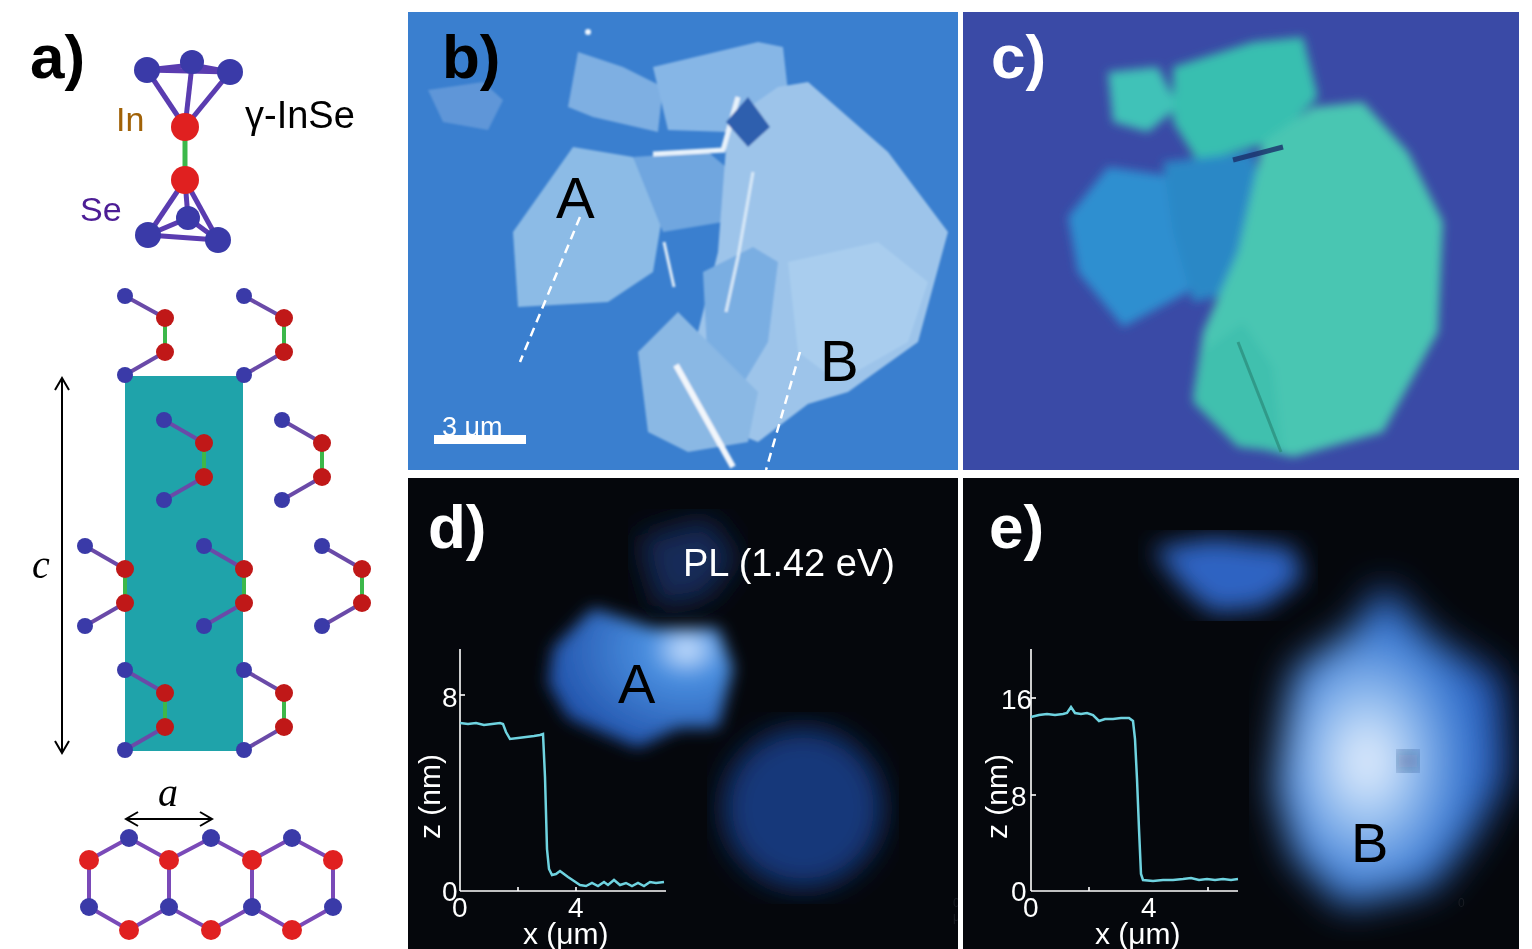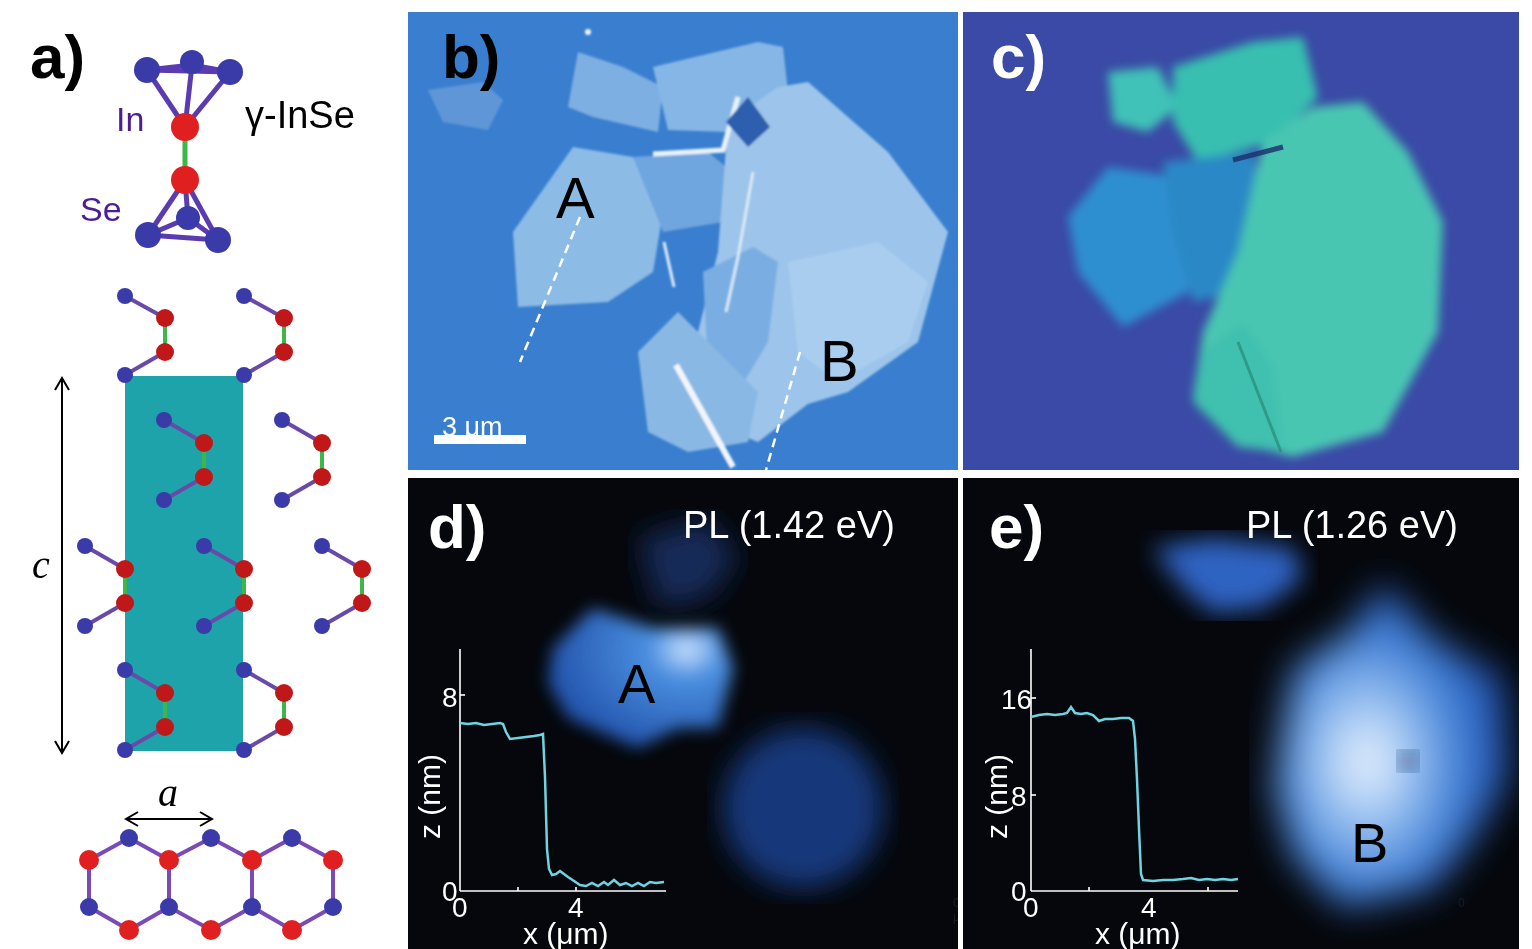"In" div.atom-label { color: #4c1d95 -> #a16207 }
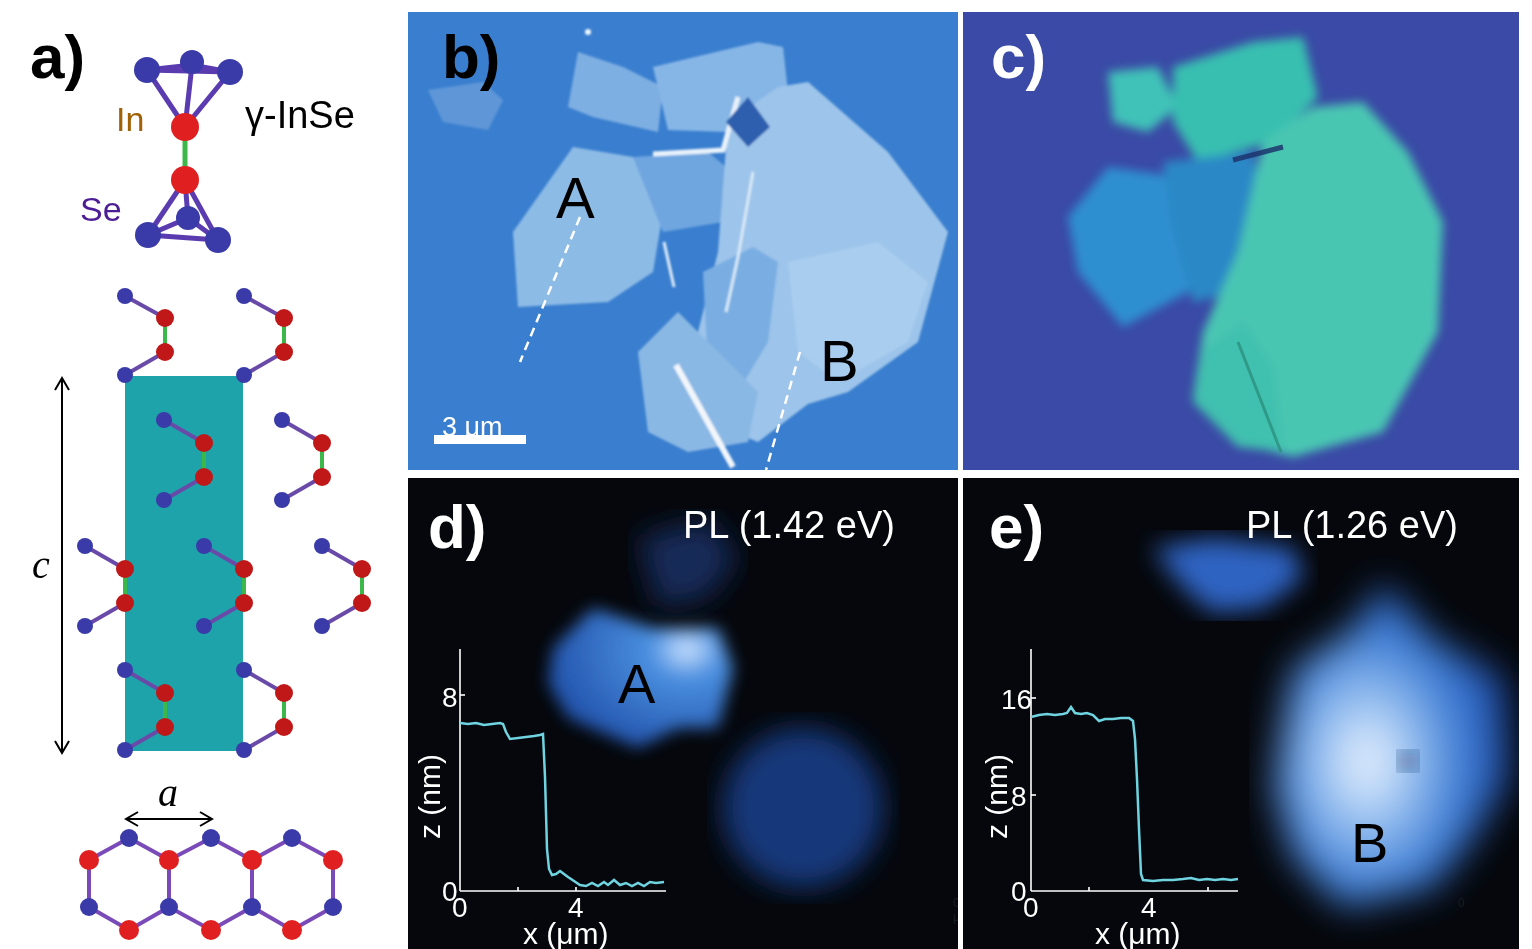"PL (1.42 eV)" .pl-label { margin-top: none -> 38px }
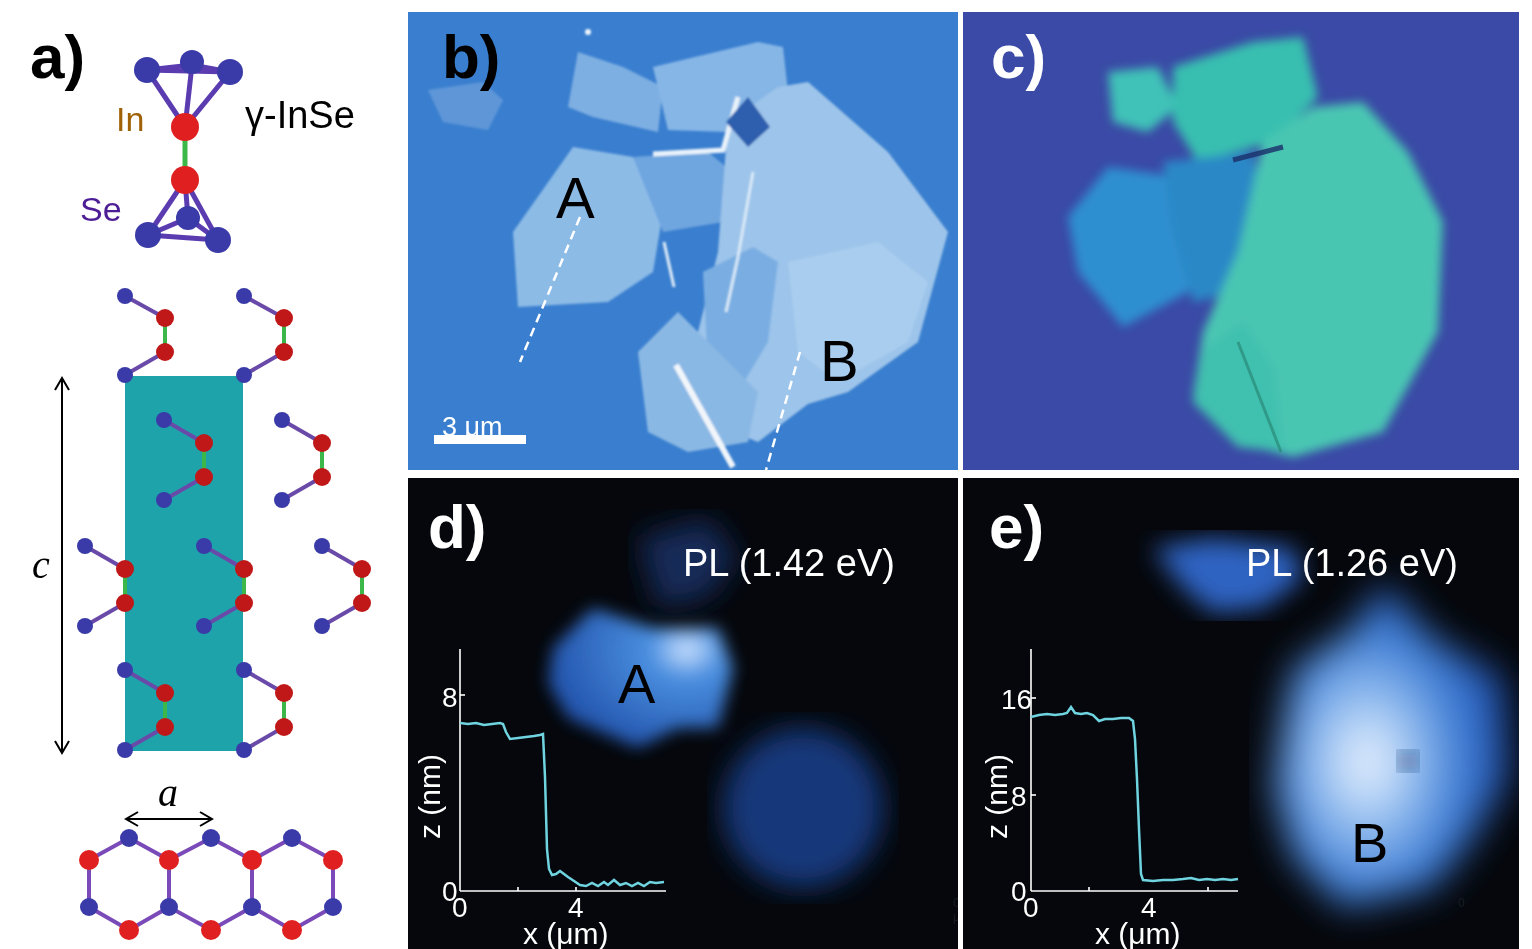"PL (1.26 eV)" div.pl-label { html: <div>PL (1.26 eV)</div> -> none }
